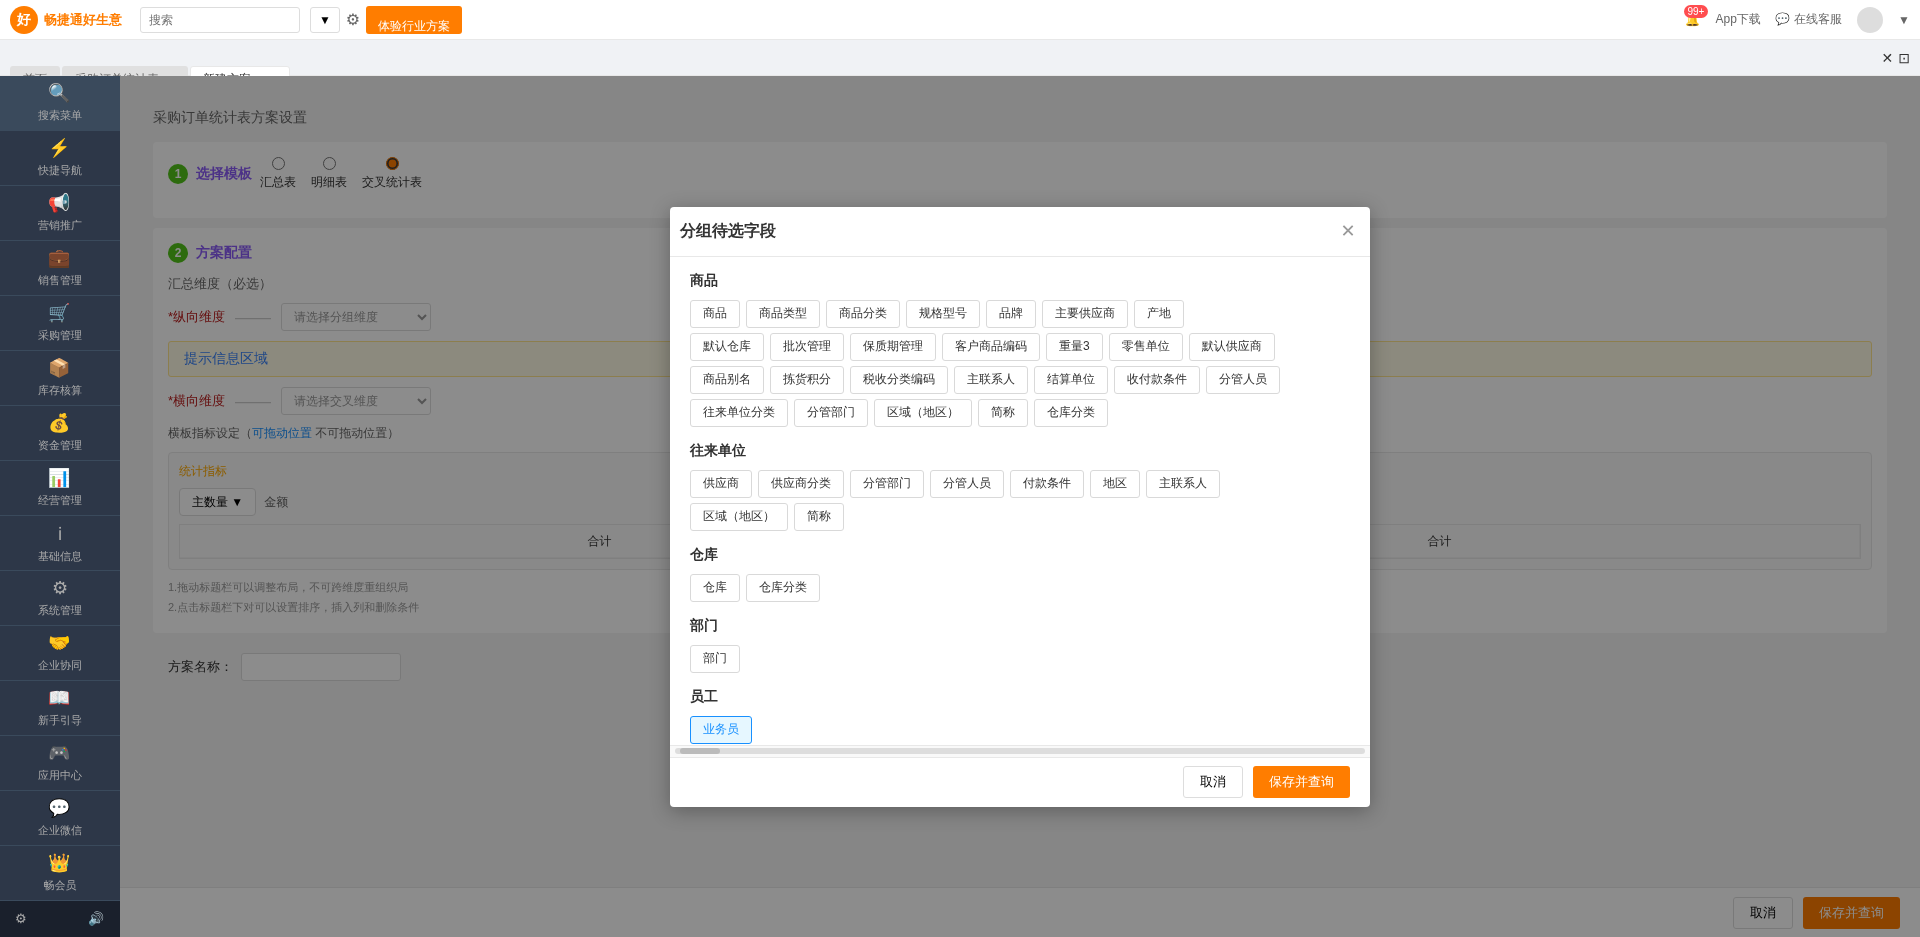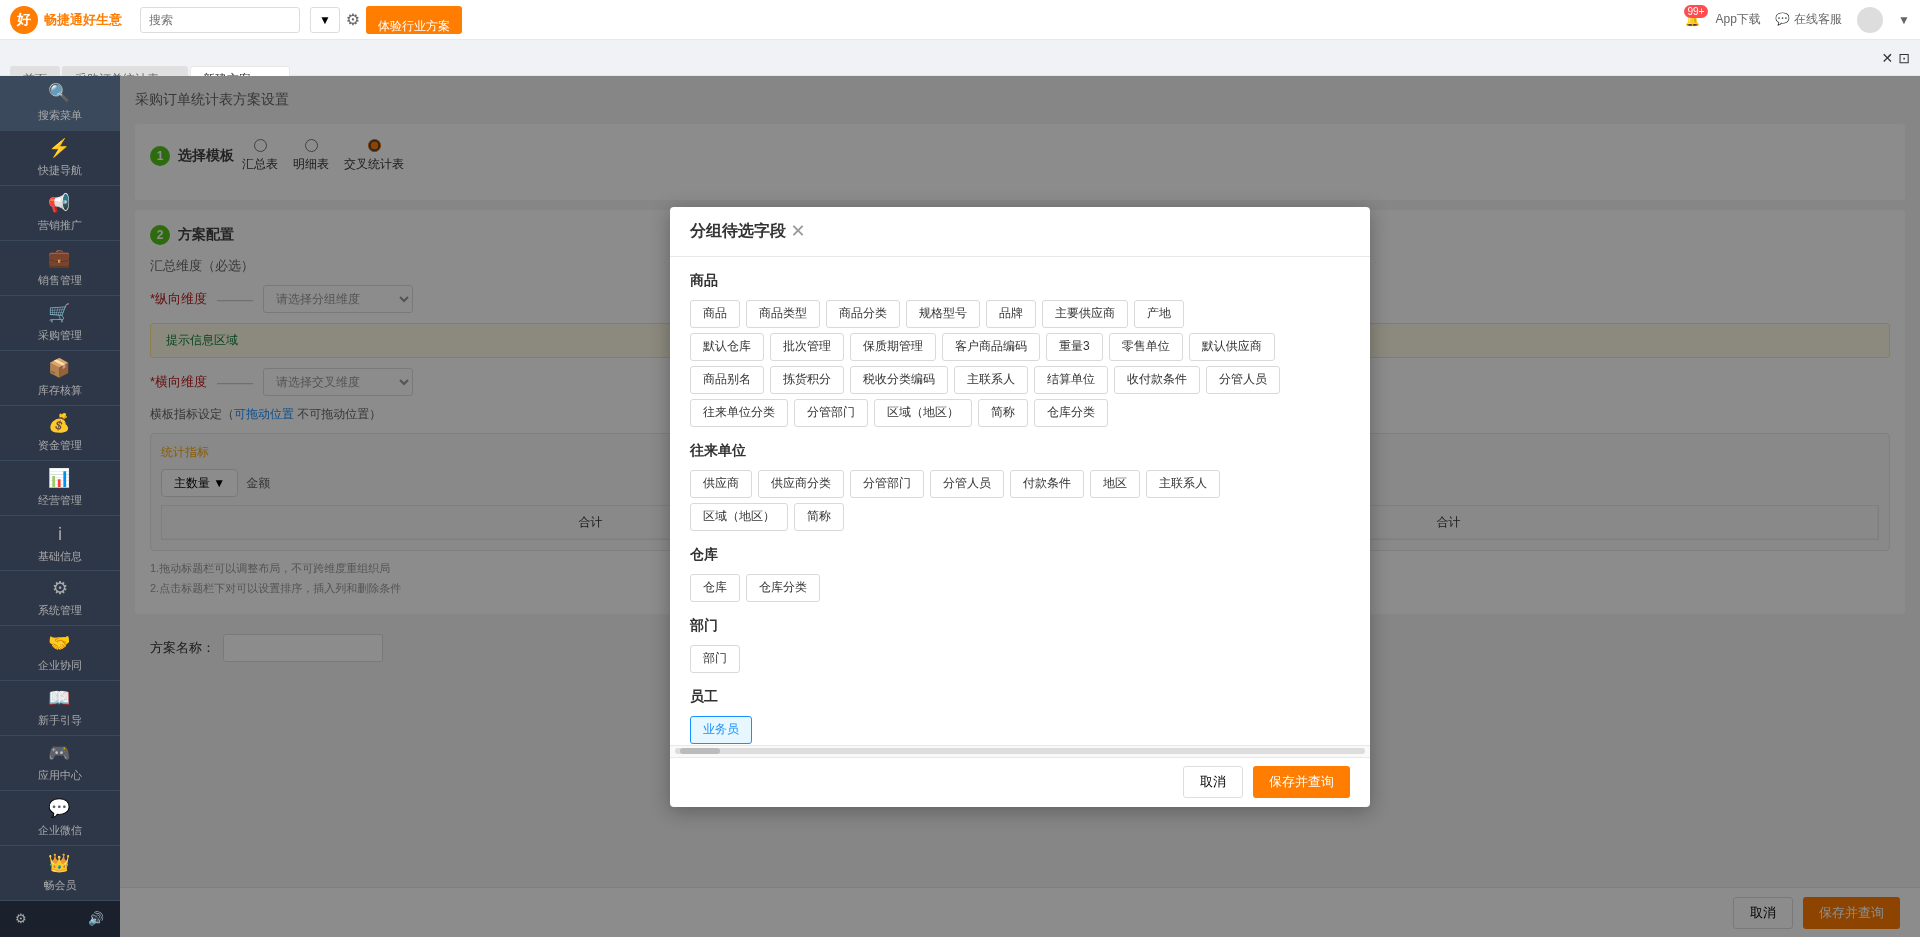"采购订单统计表方案设置" .content-inner { padding: 15px -> 33px }
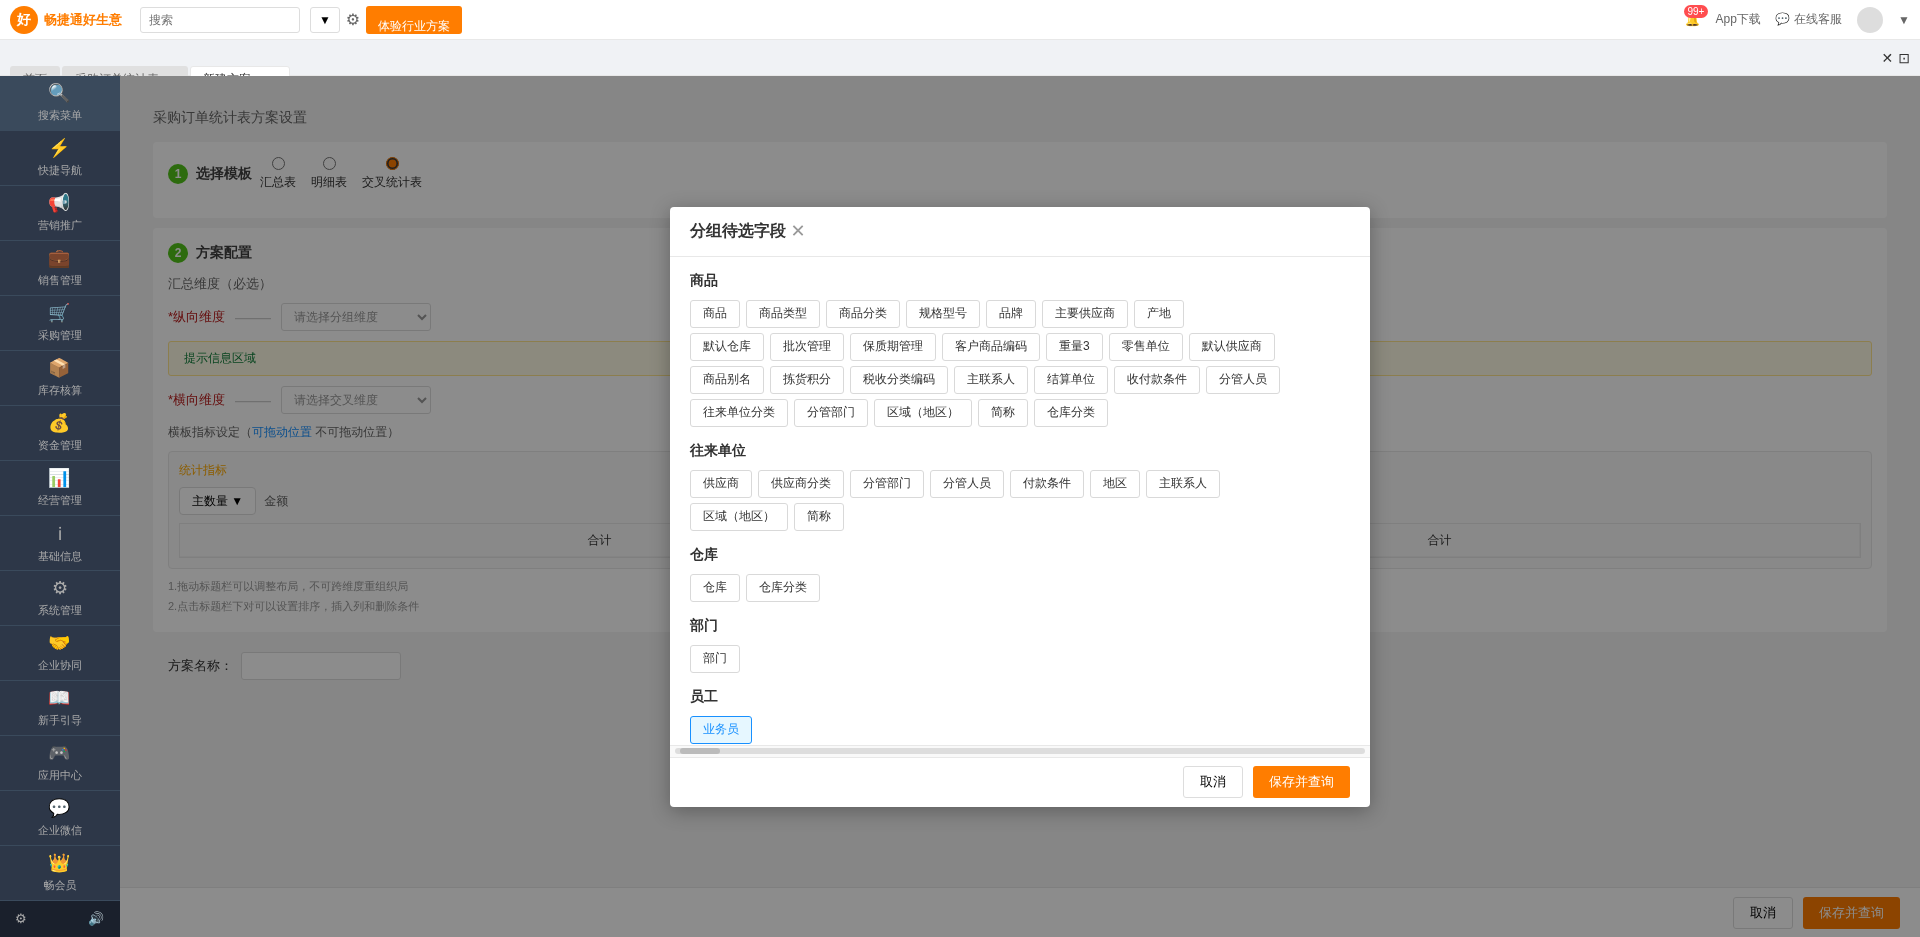"选择模板" .step-label { color: #404040 -> #8b5cf6 }
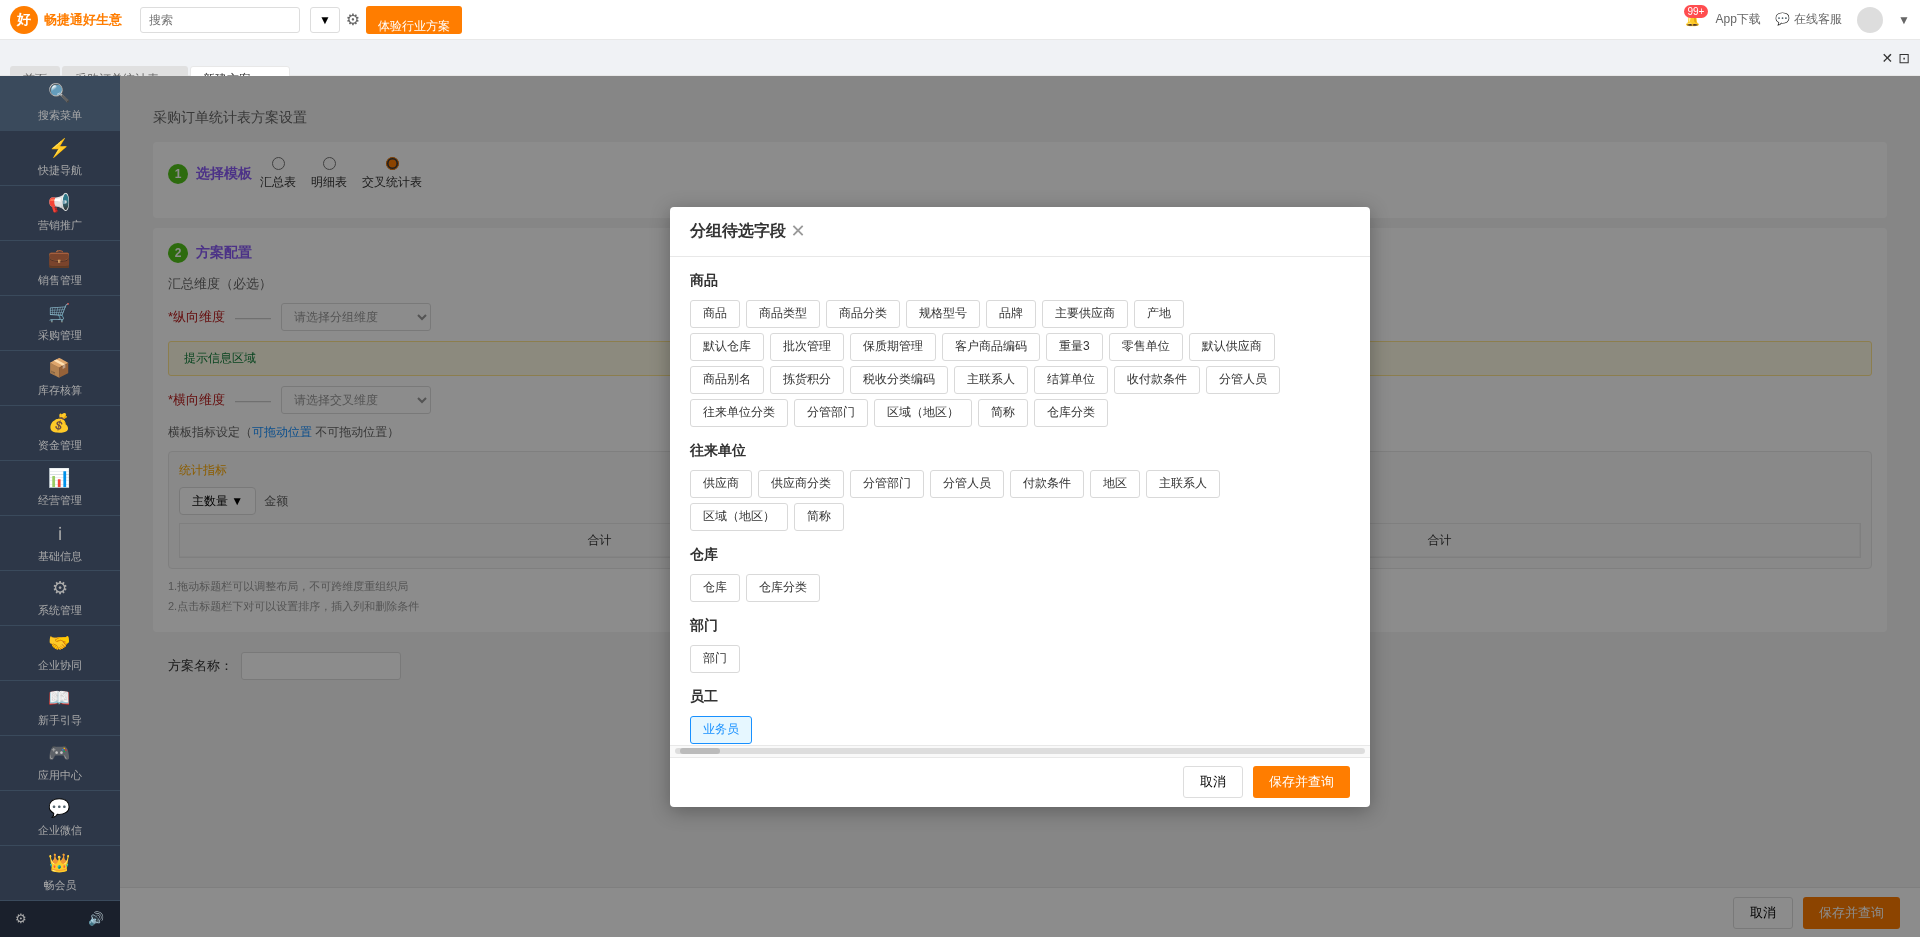"分组待选字段" .modal-header { gap: none -> 8px; justify-content: none -> space-between; padding: 0 20px -> 0 10px }
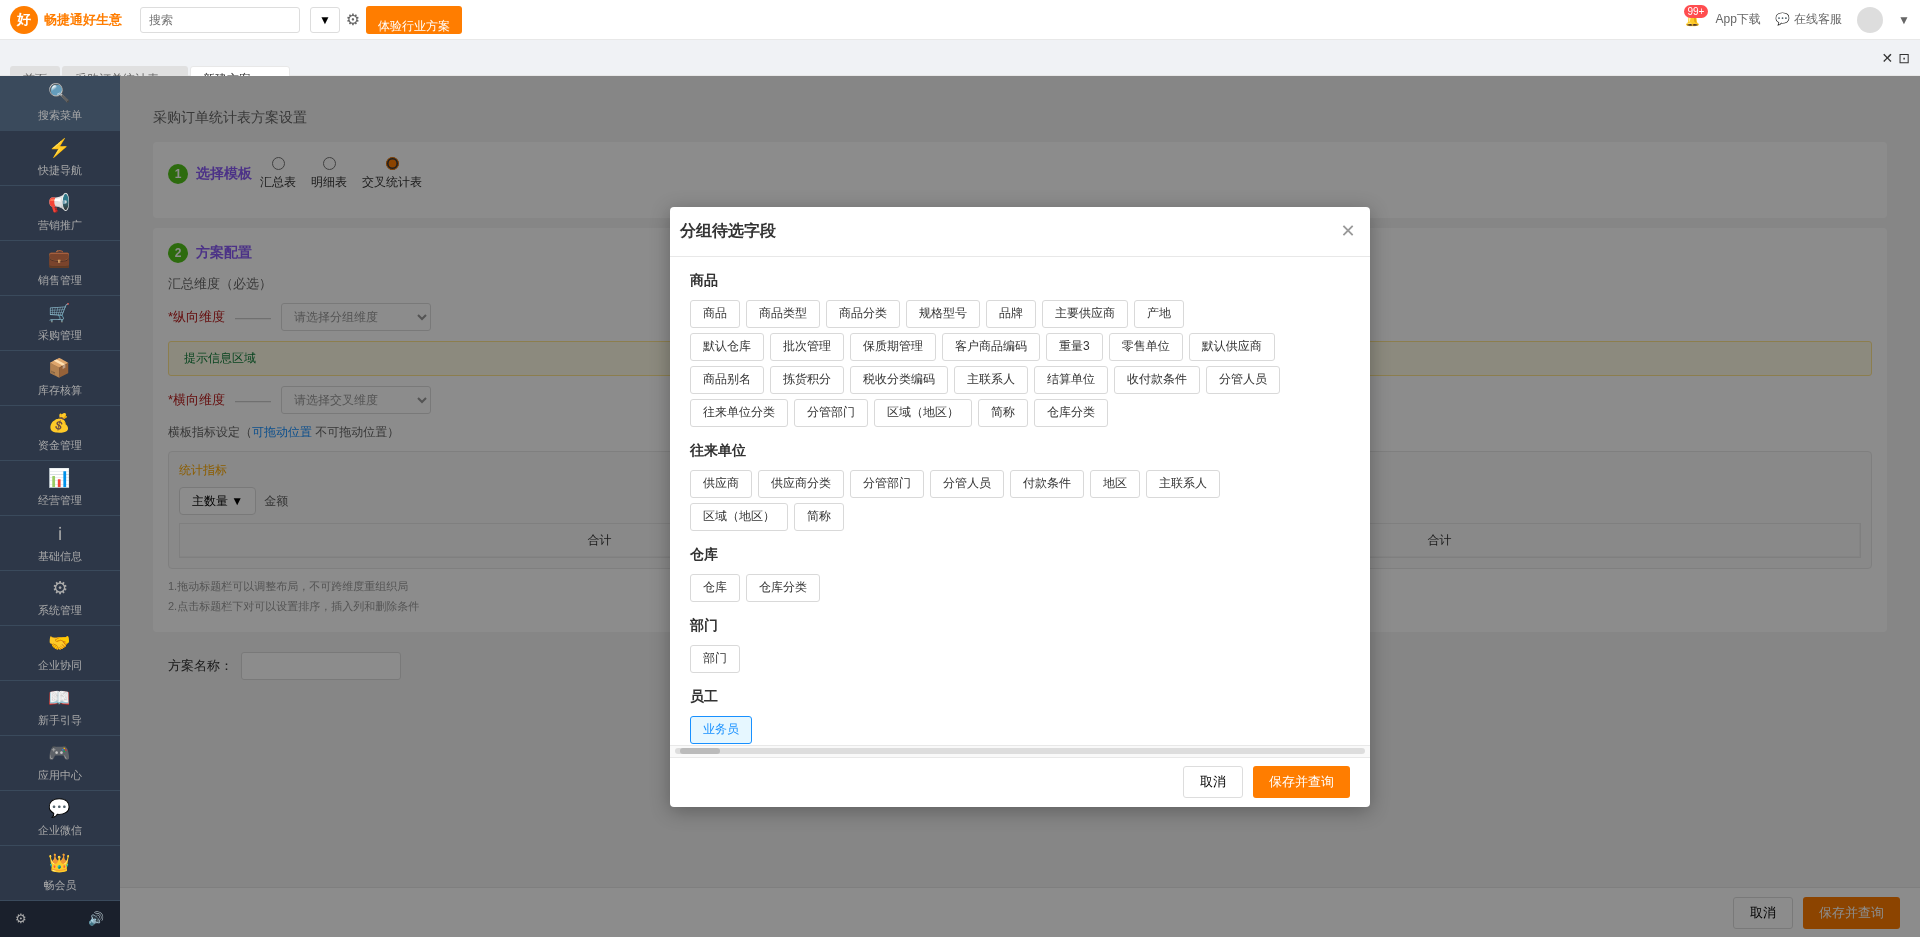"提示信息区域" span { color: #15803d -> #3b82f6; font-size: 12px -> 14px }
